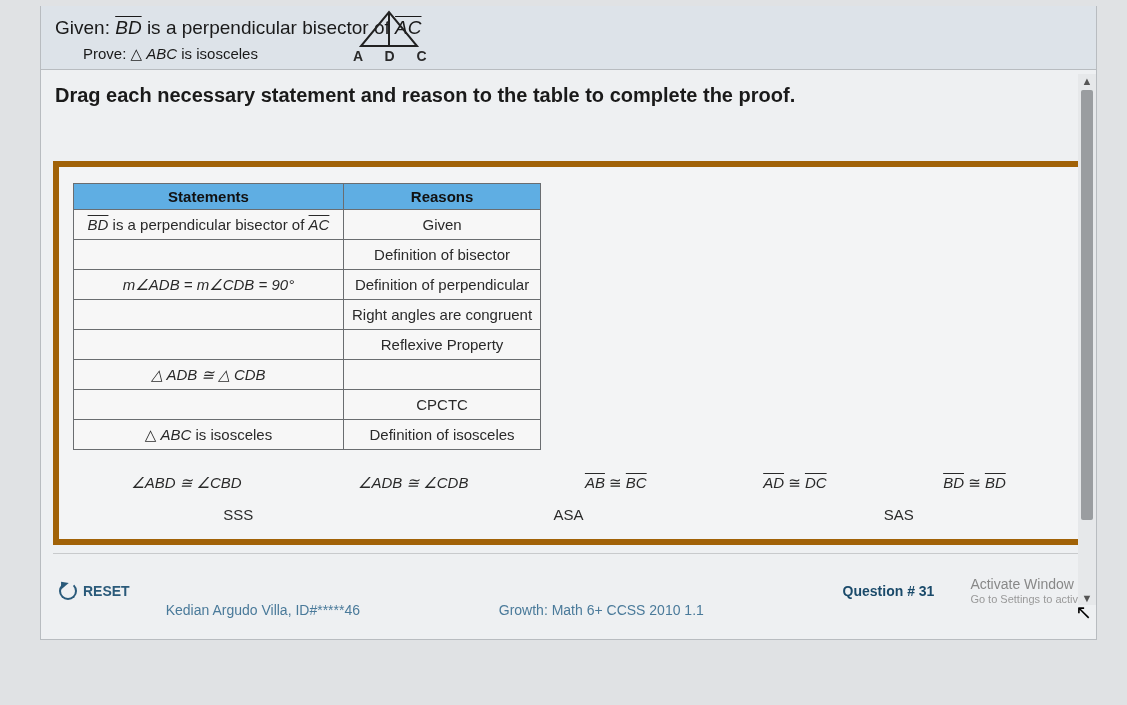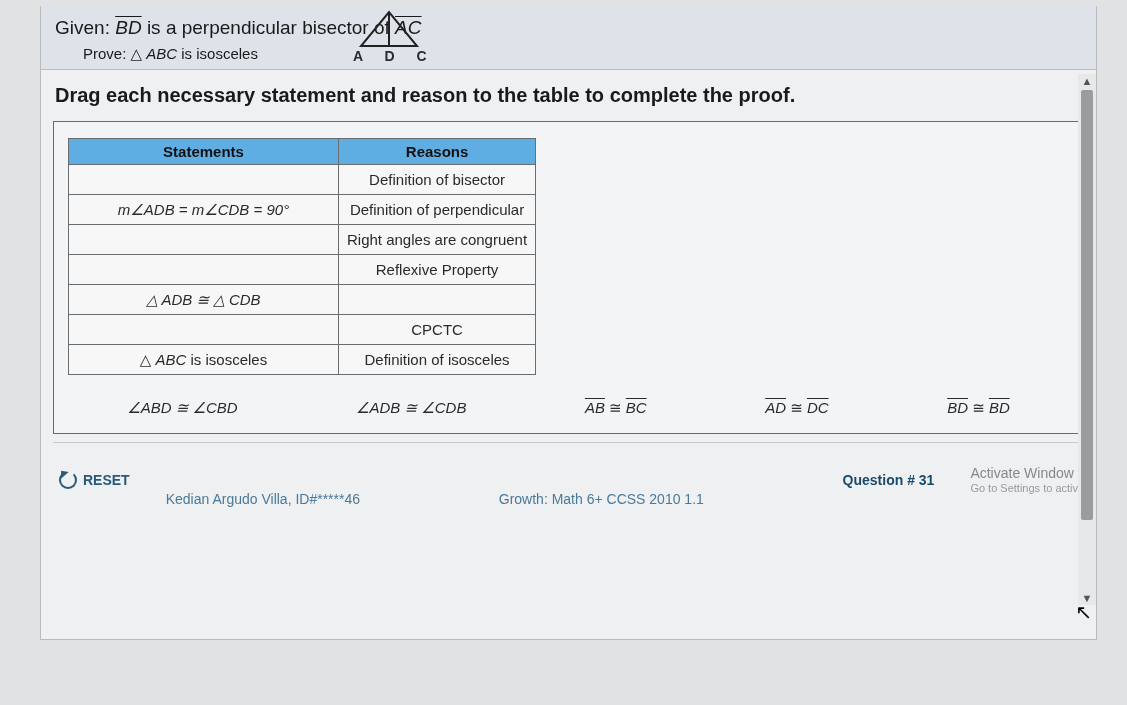"Statements" .proof-area { border: 1px solid #a16207 -> 6px solid #a16207; margin-top: none -> 40px }
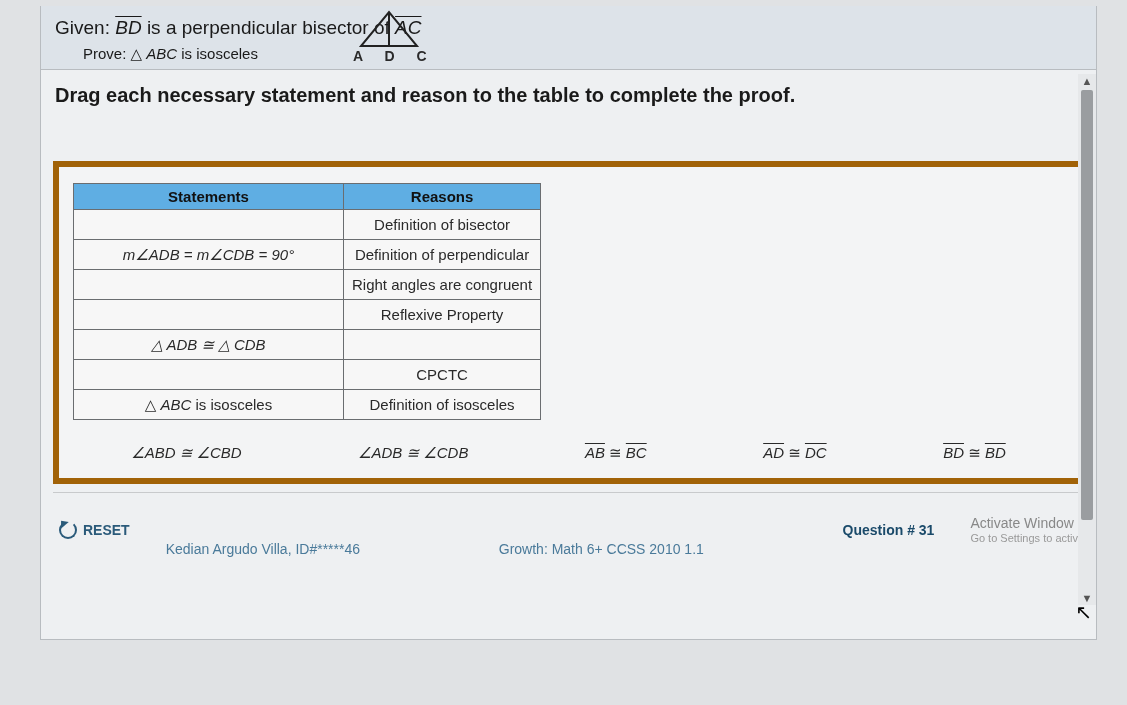"BD is a perpendicular bisector" tr { html: none -> <tr> <td> <span>BD</span><span> is a perpendicular bisector of </span><span>AC</span> </td> <td>Given</td> </tr> }
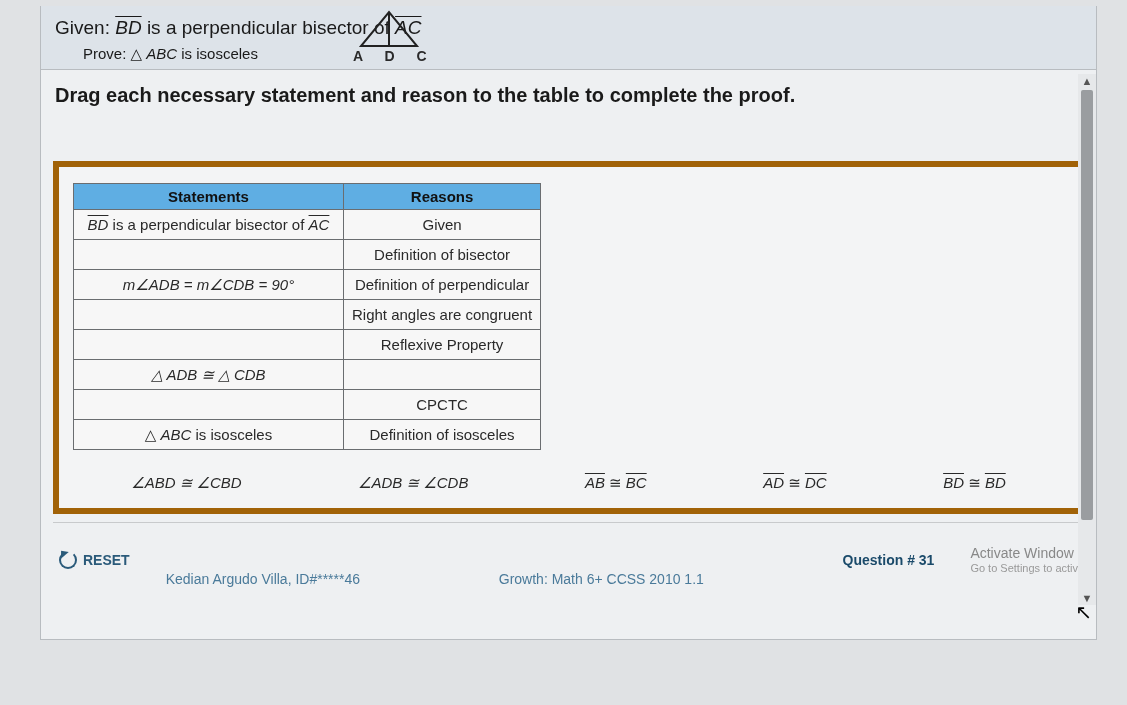"SSS" div.tile-row2 { html: none -> <div> <div>SSS</div> <div>ASA</div> <div>SAS</div> </div> }
